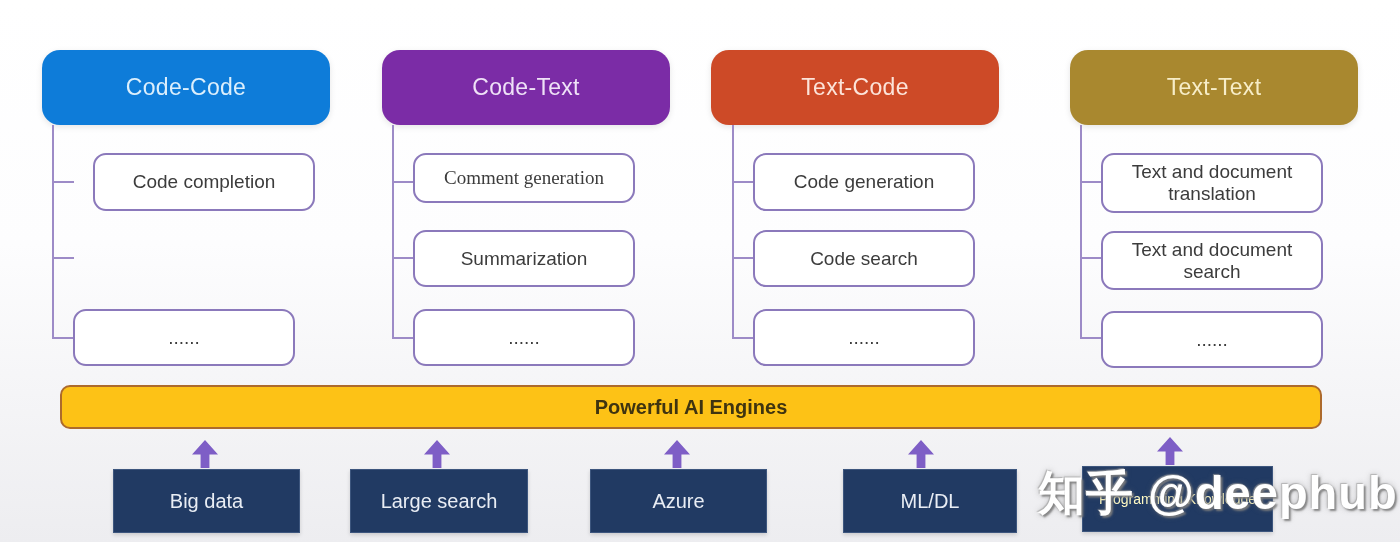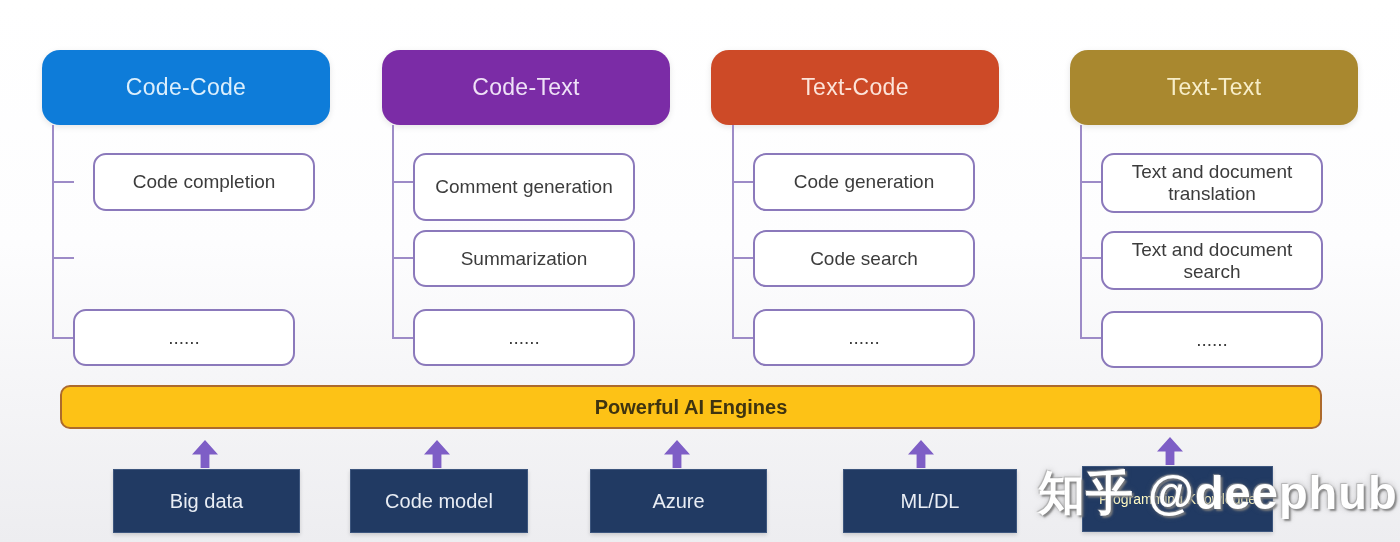"Comment generation" div.child { font-family: none -> Liberation Serif, serif; height: 68px -> 50px }
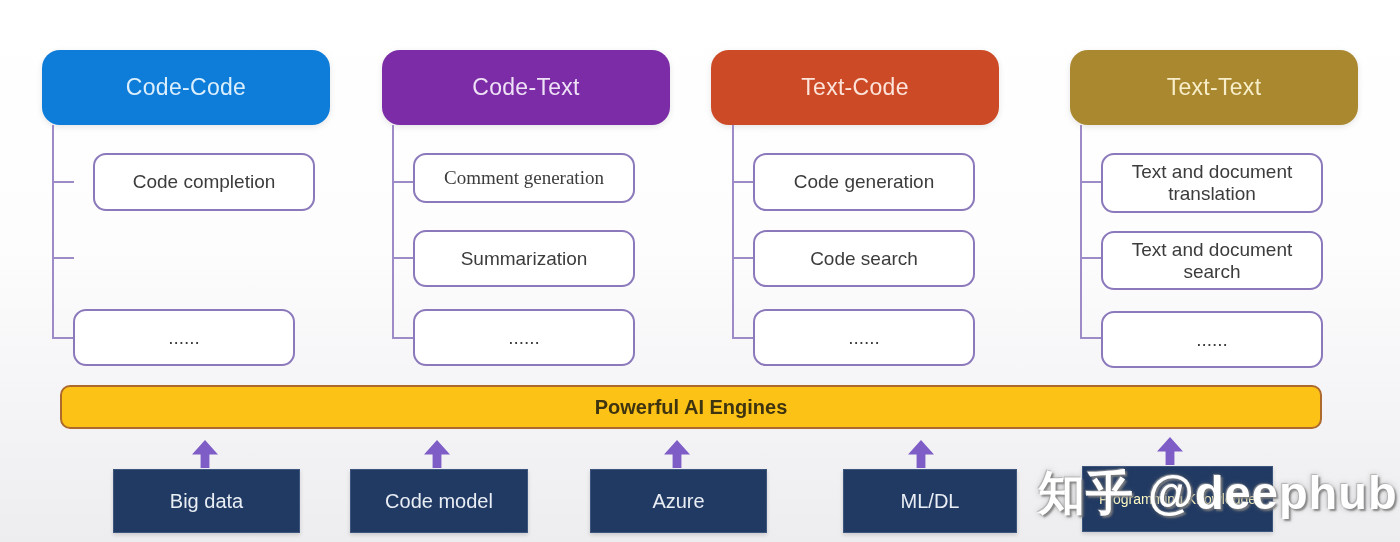"Code model" div.fbox { text: Code model -> Large search }
